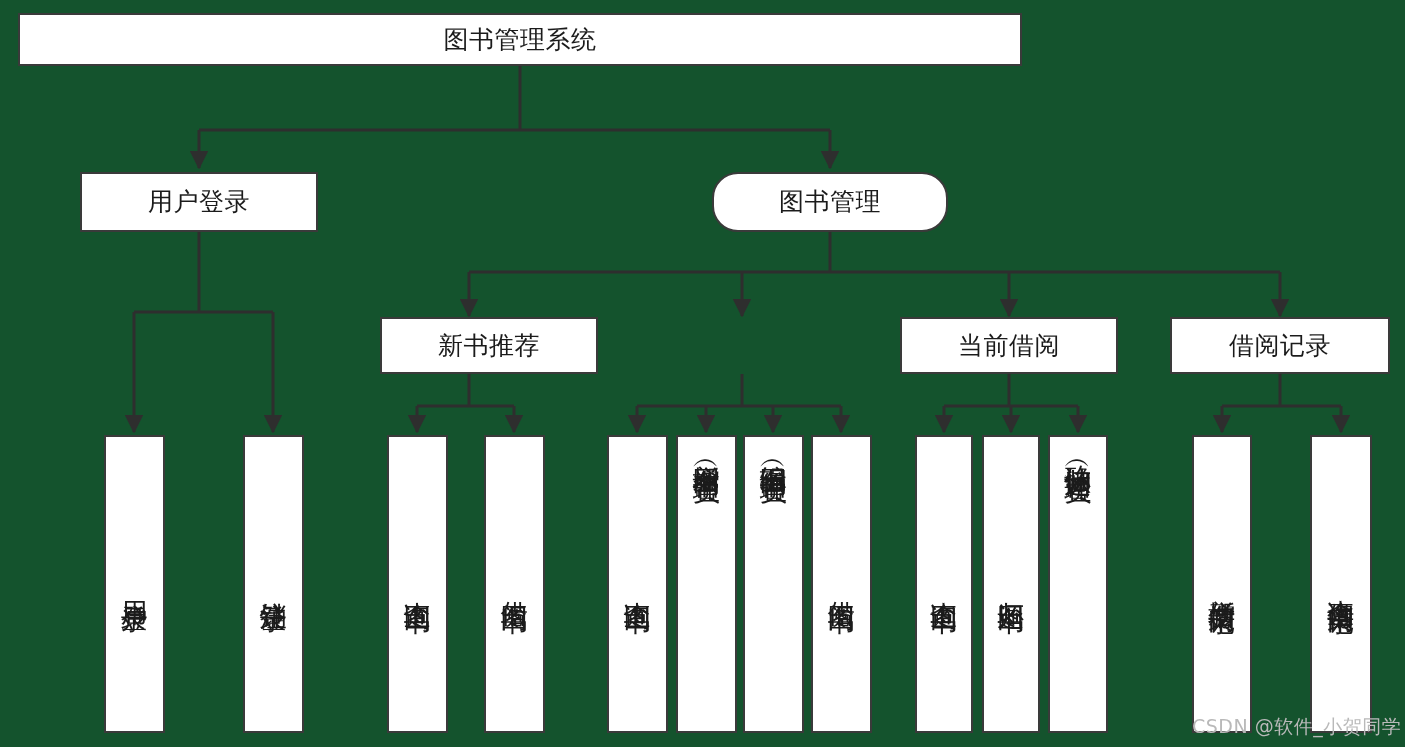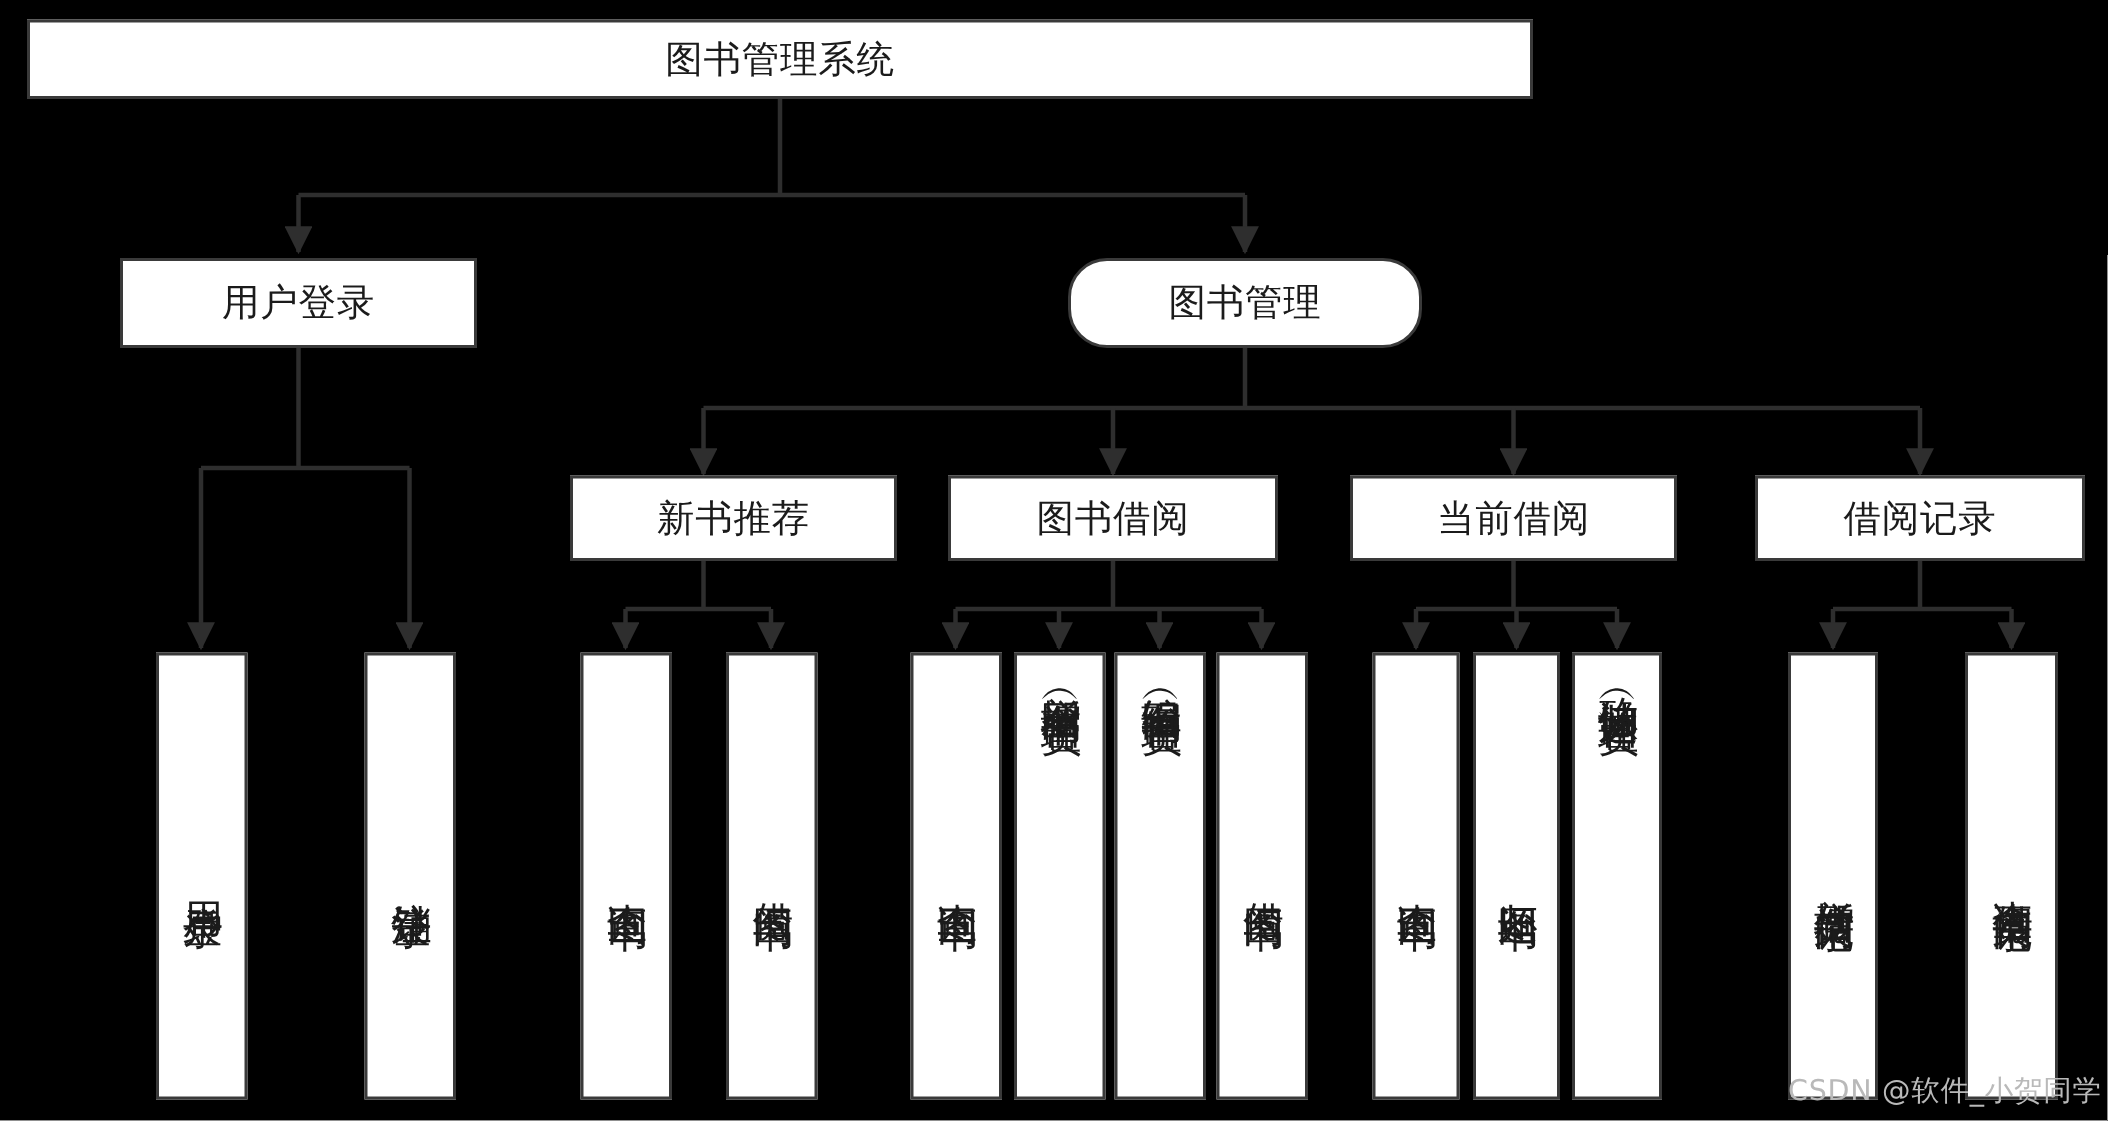"图书管理系统" #canvas { background: #000000 -> #14532d }
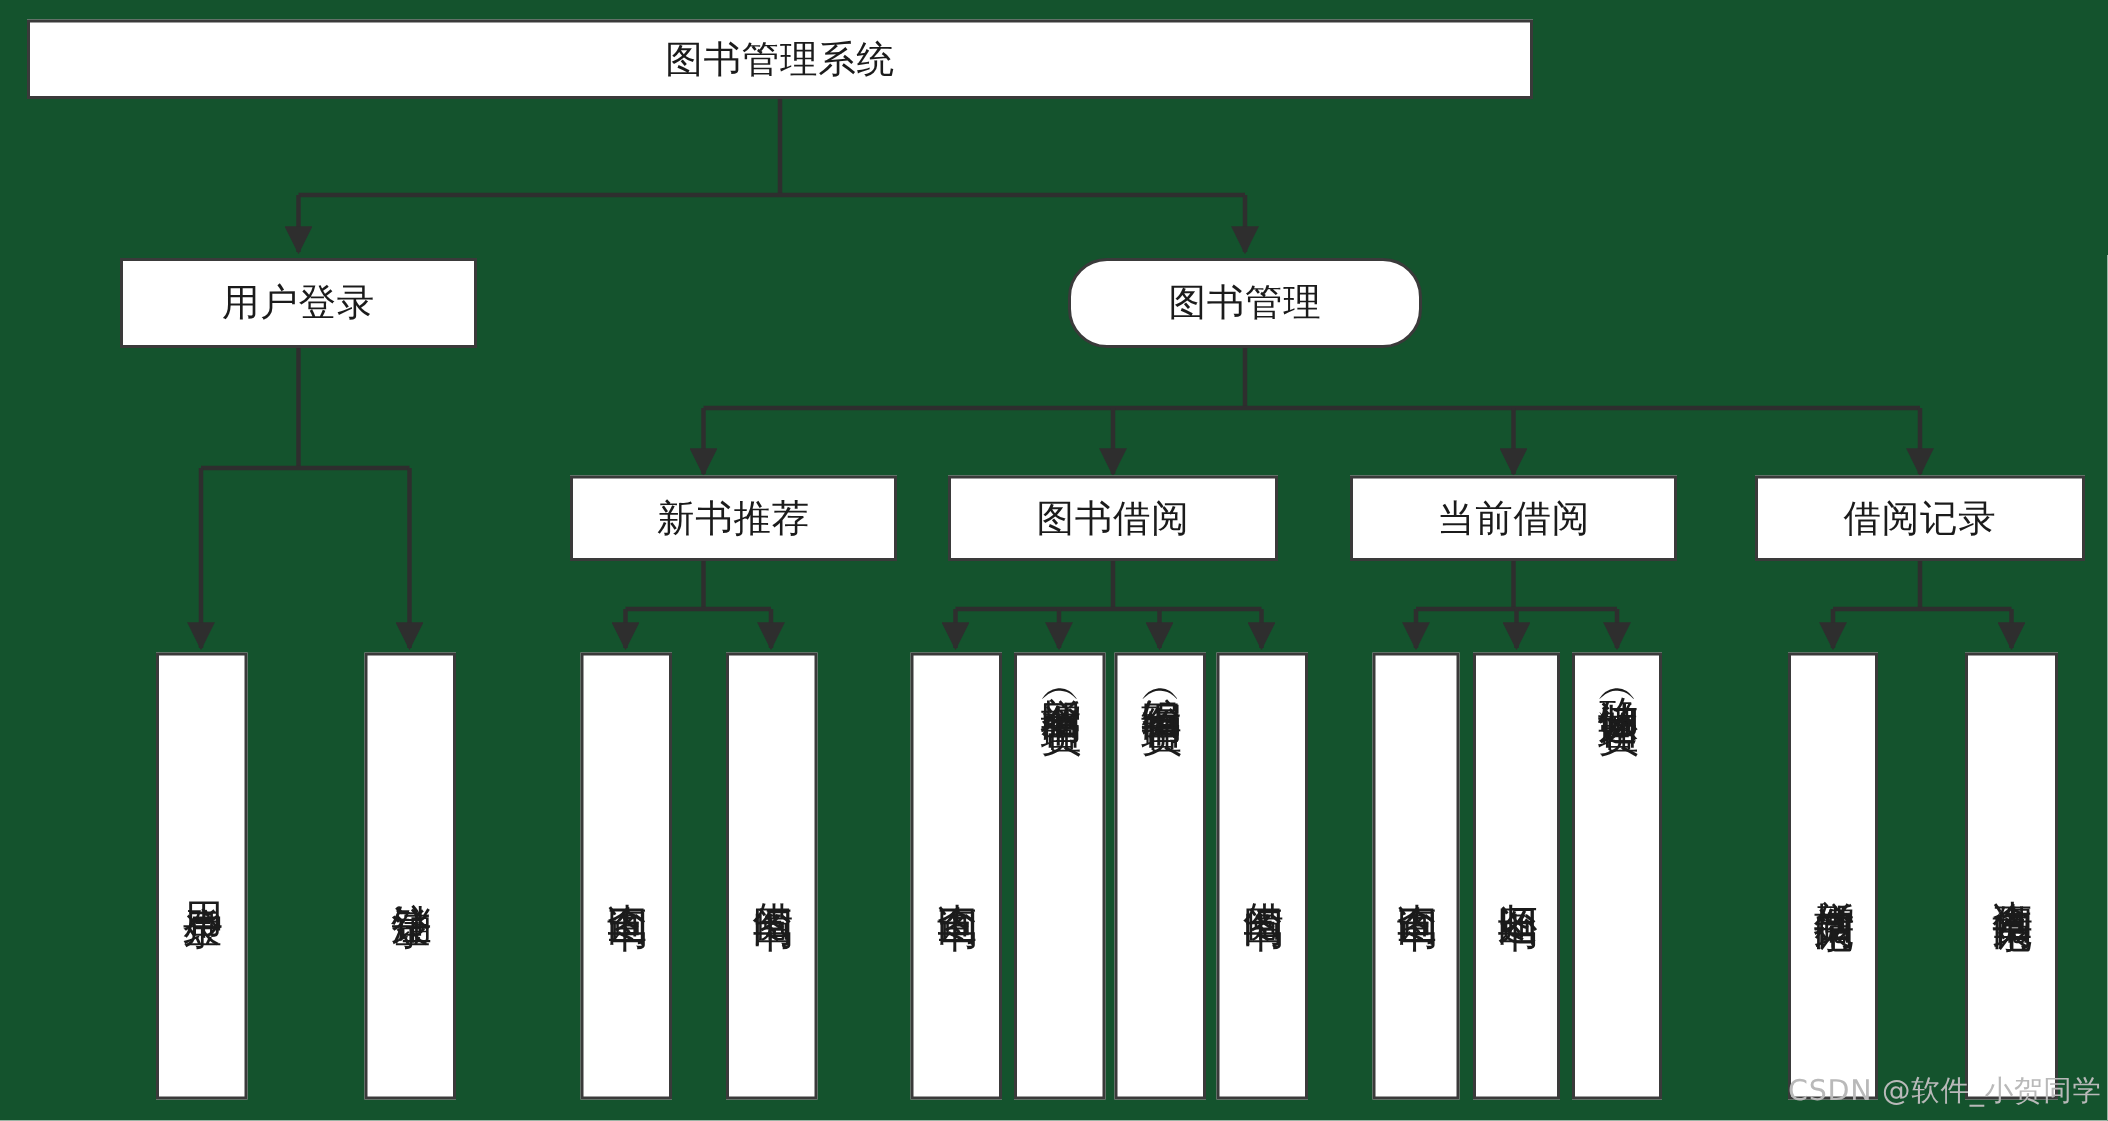"图书借阅" div.node { html: <div> <span>图书借阅</span> </div> -> none }
